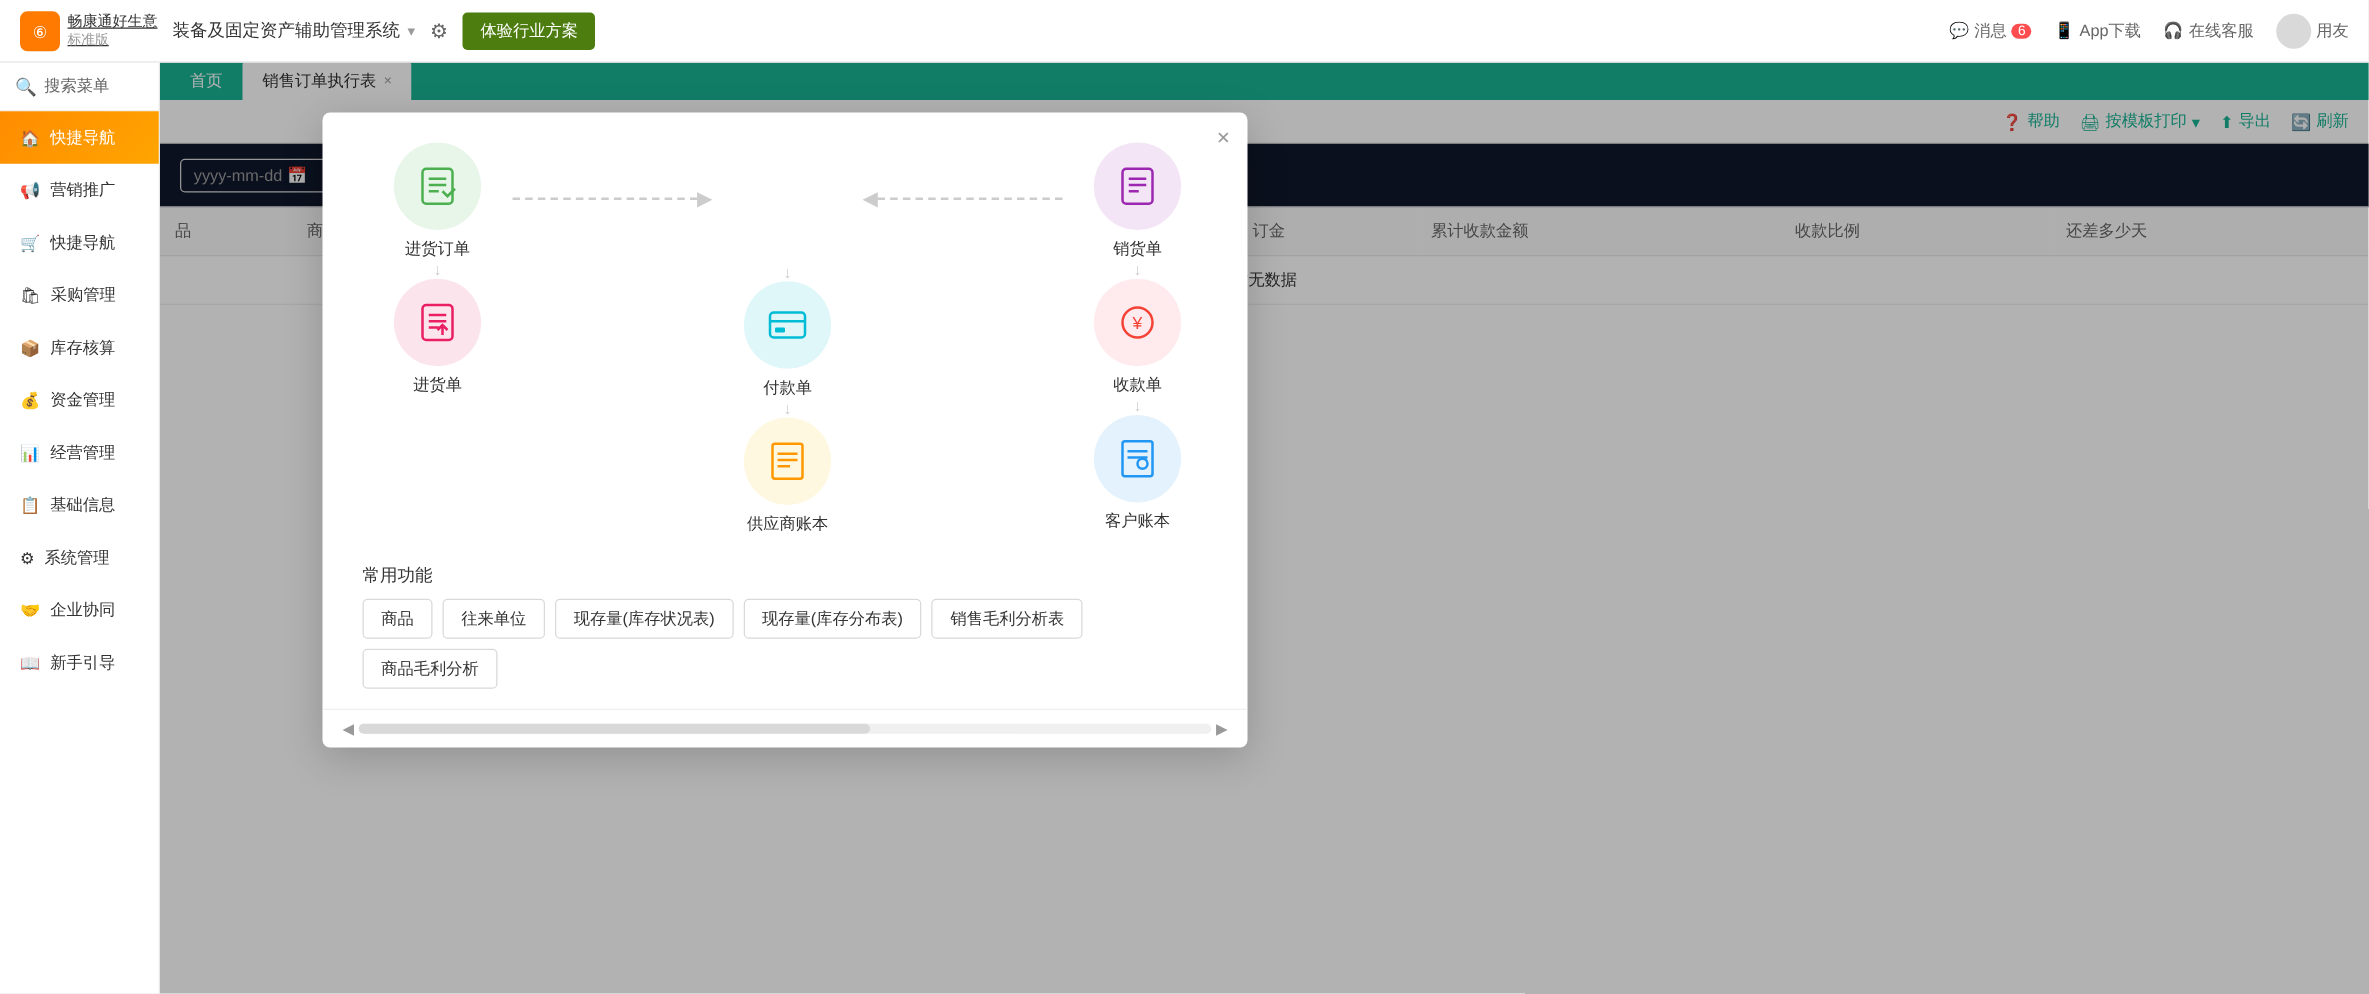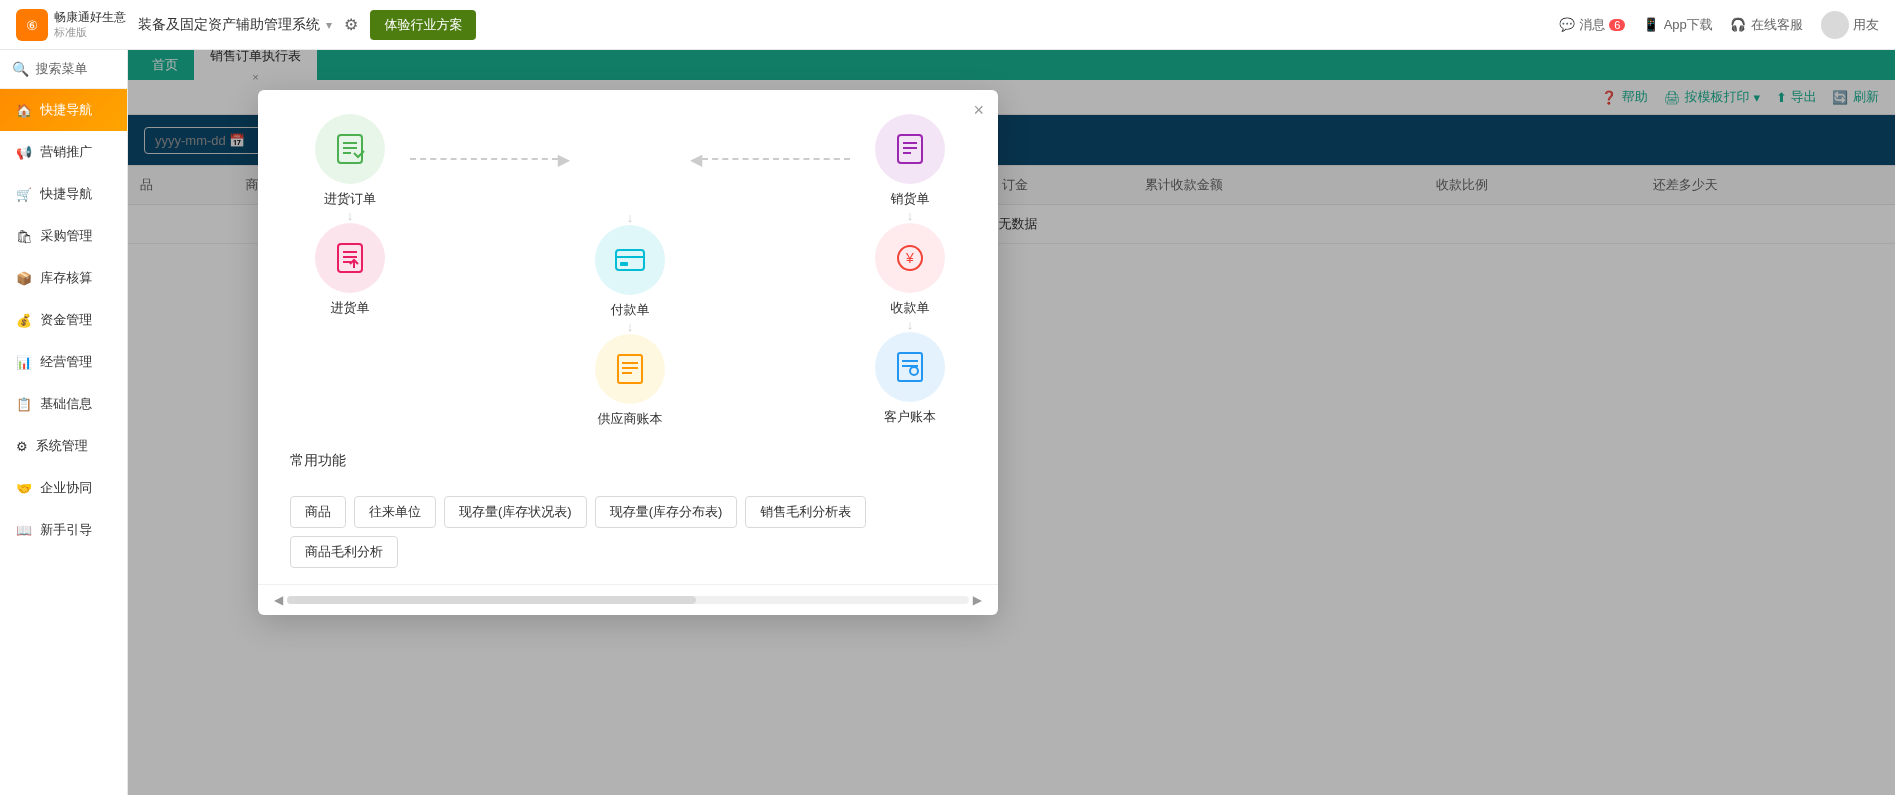"畅康通好生意" .logo-text { text-decoration: none -> underline }
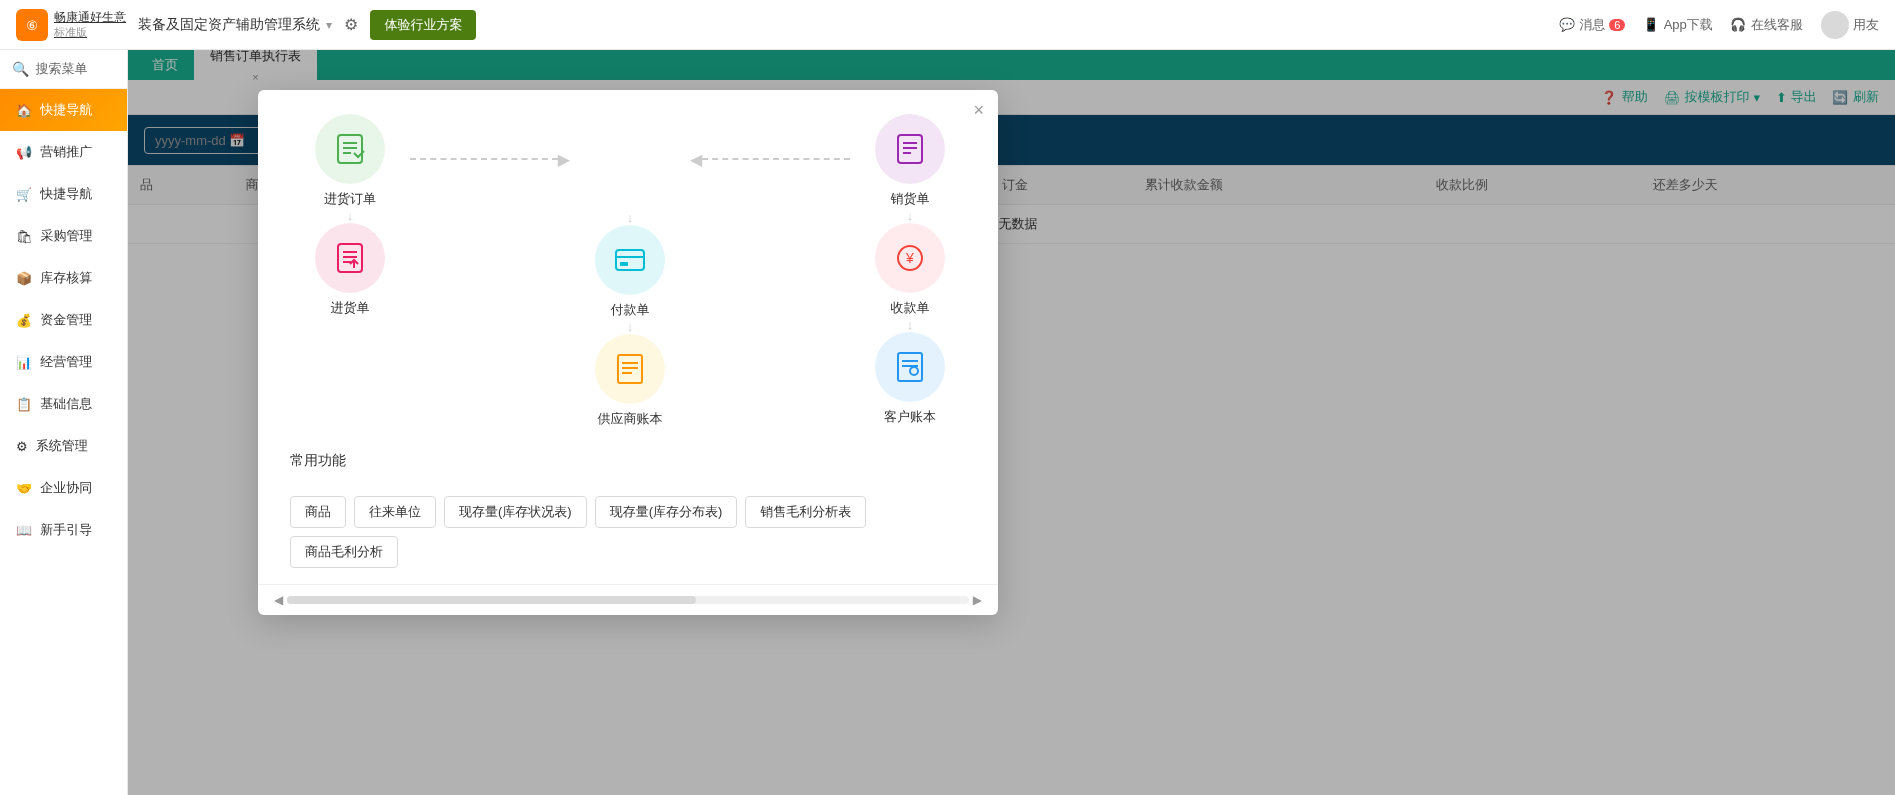"销售订单执行表" .tab.active { flex-direction: column -> none }
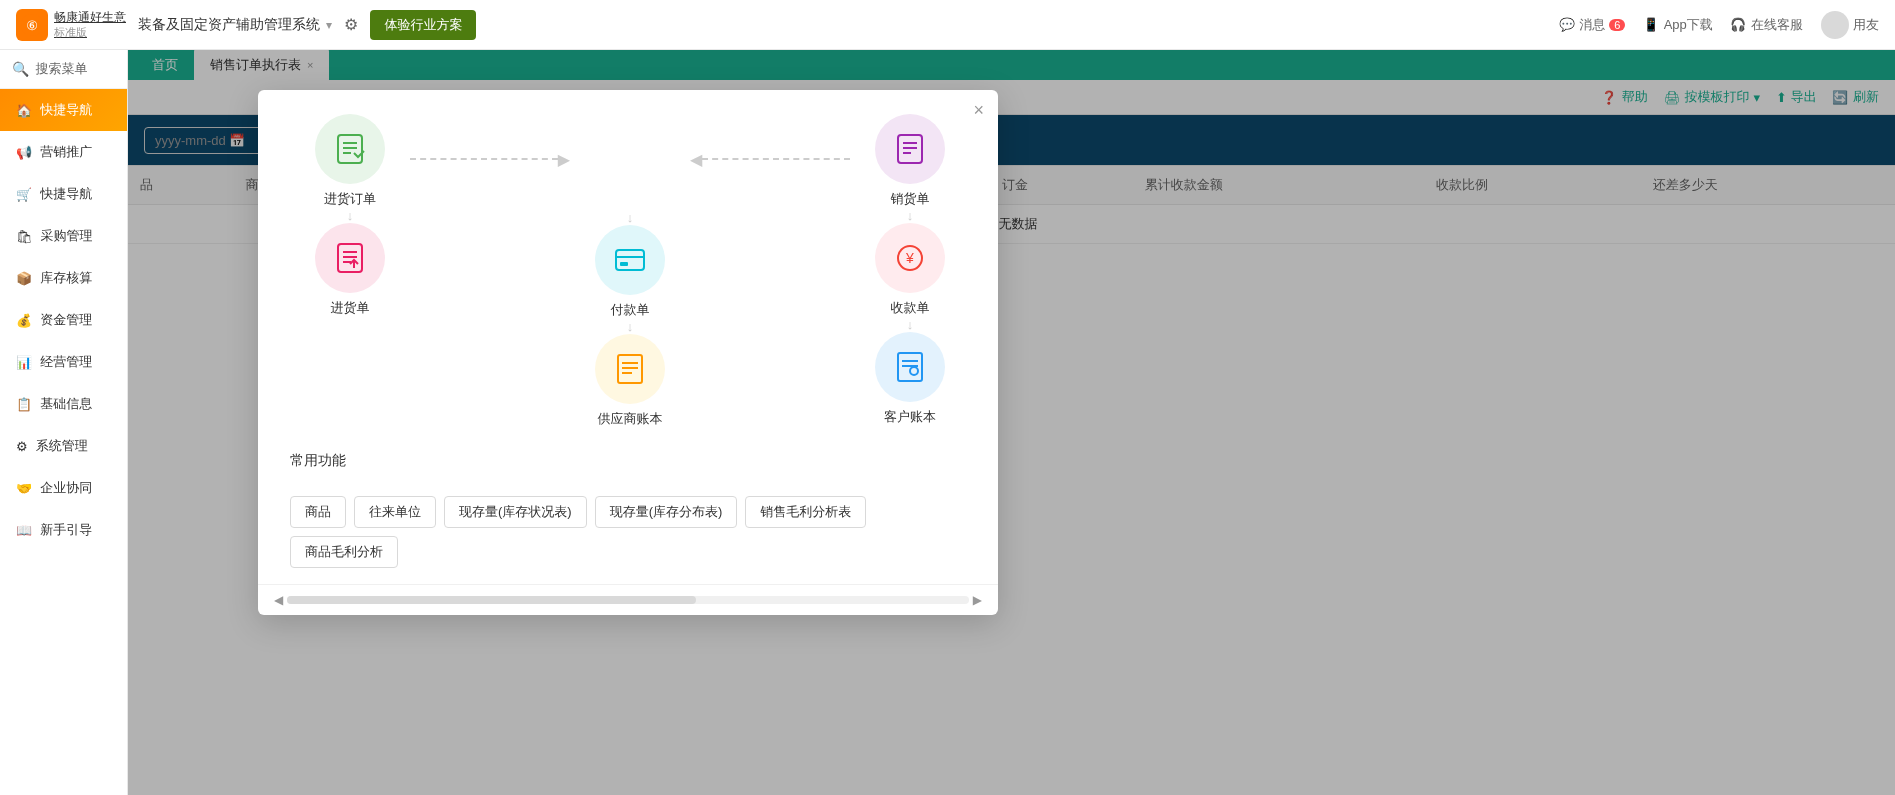"yyyy-mm-dd" .filter-bar { background: #0c4a6e -> #0f172a }
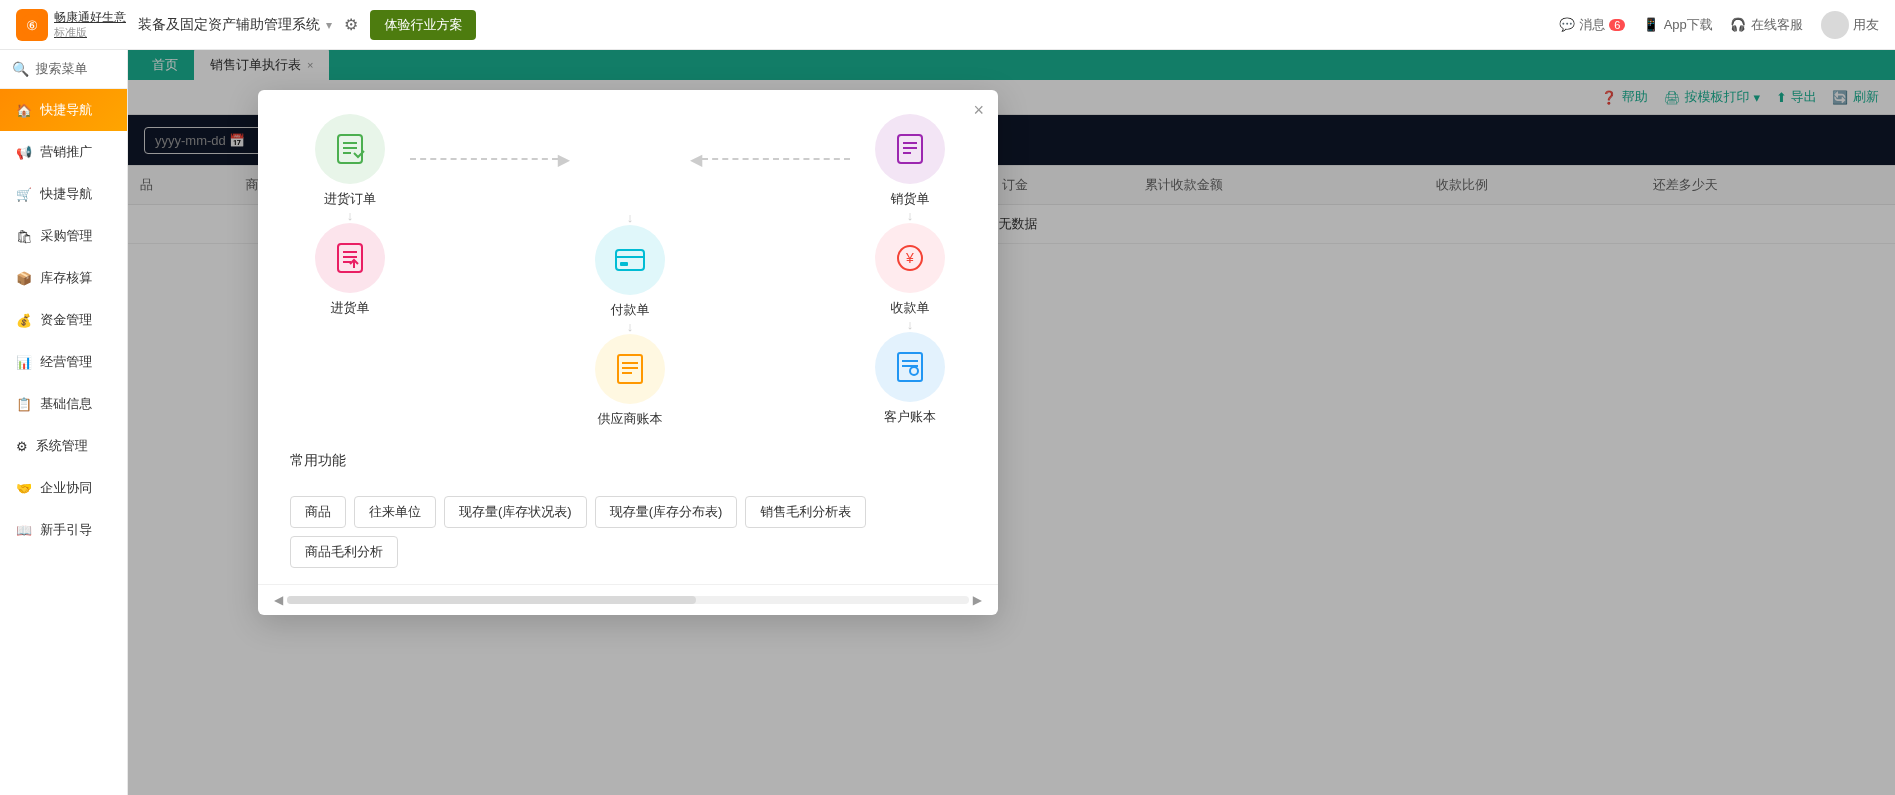"常用功能" .common-func-title { margin-bottom: 26px -> 9px }
